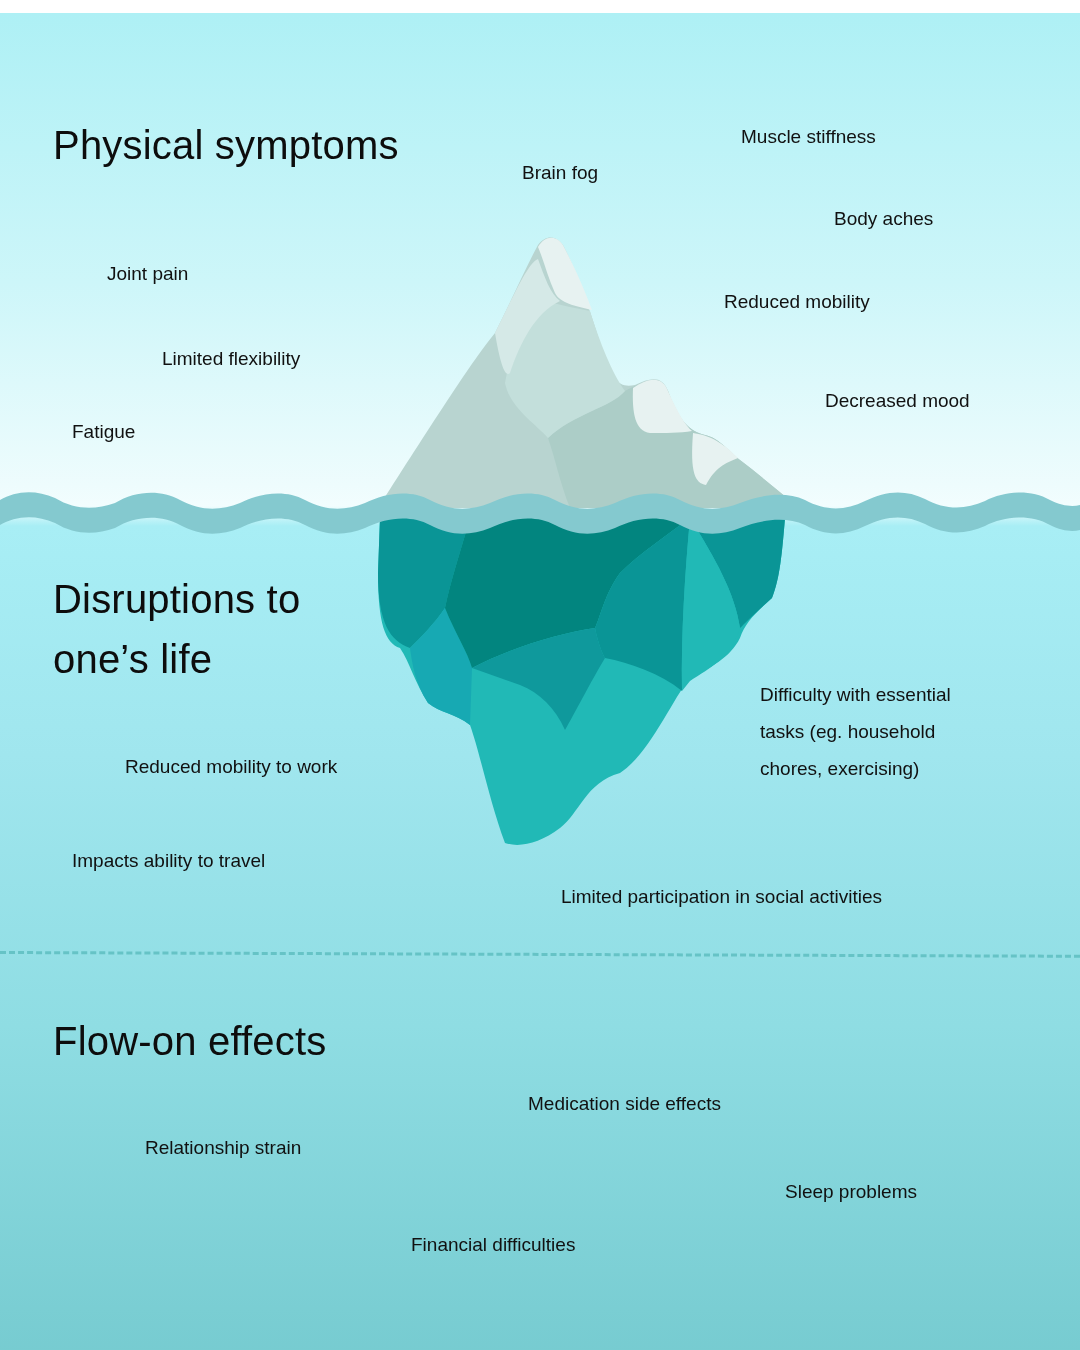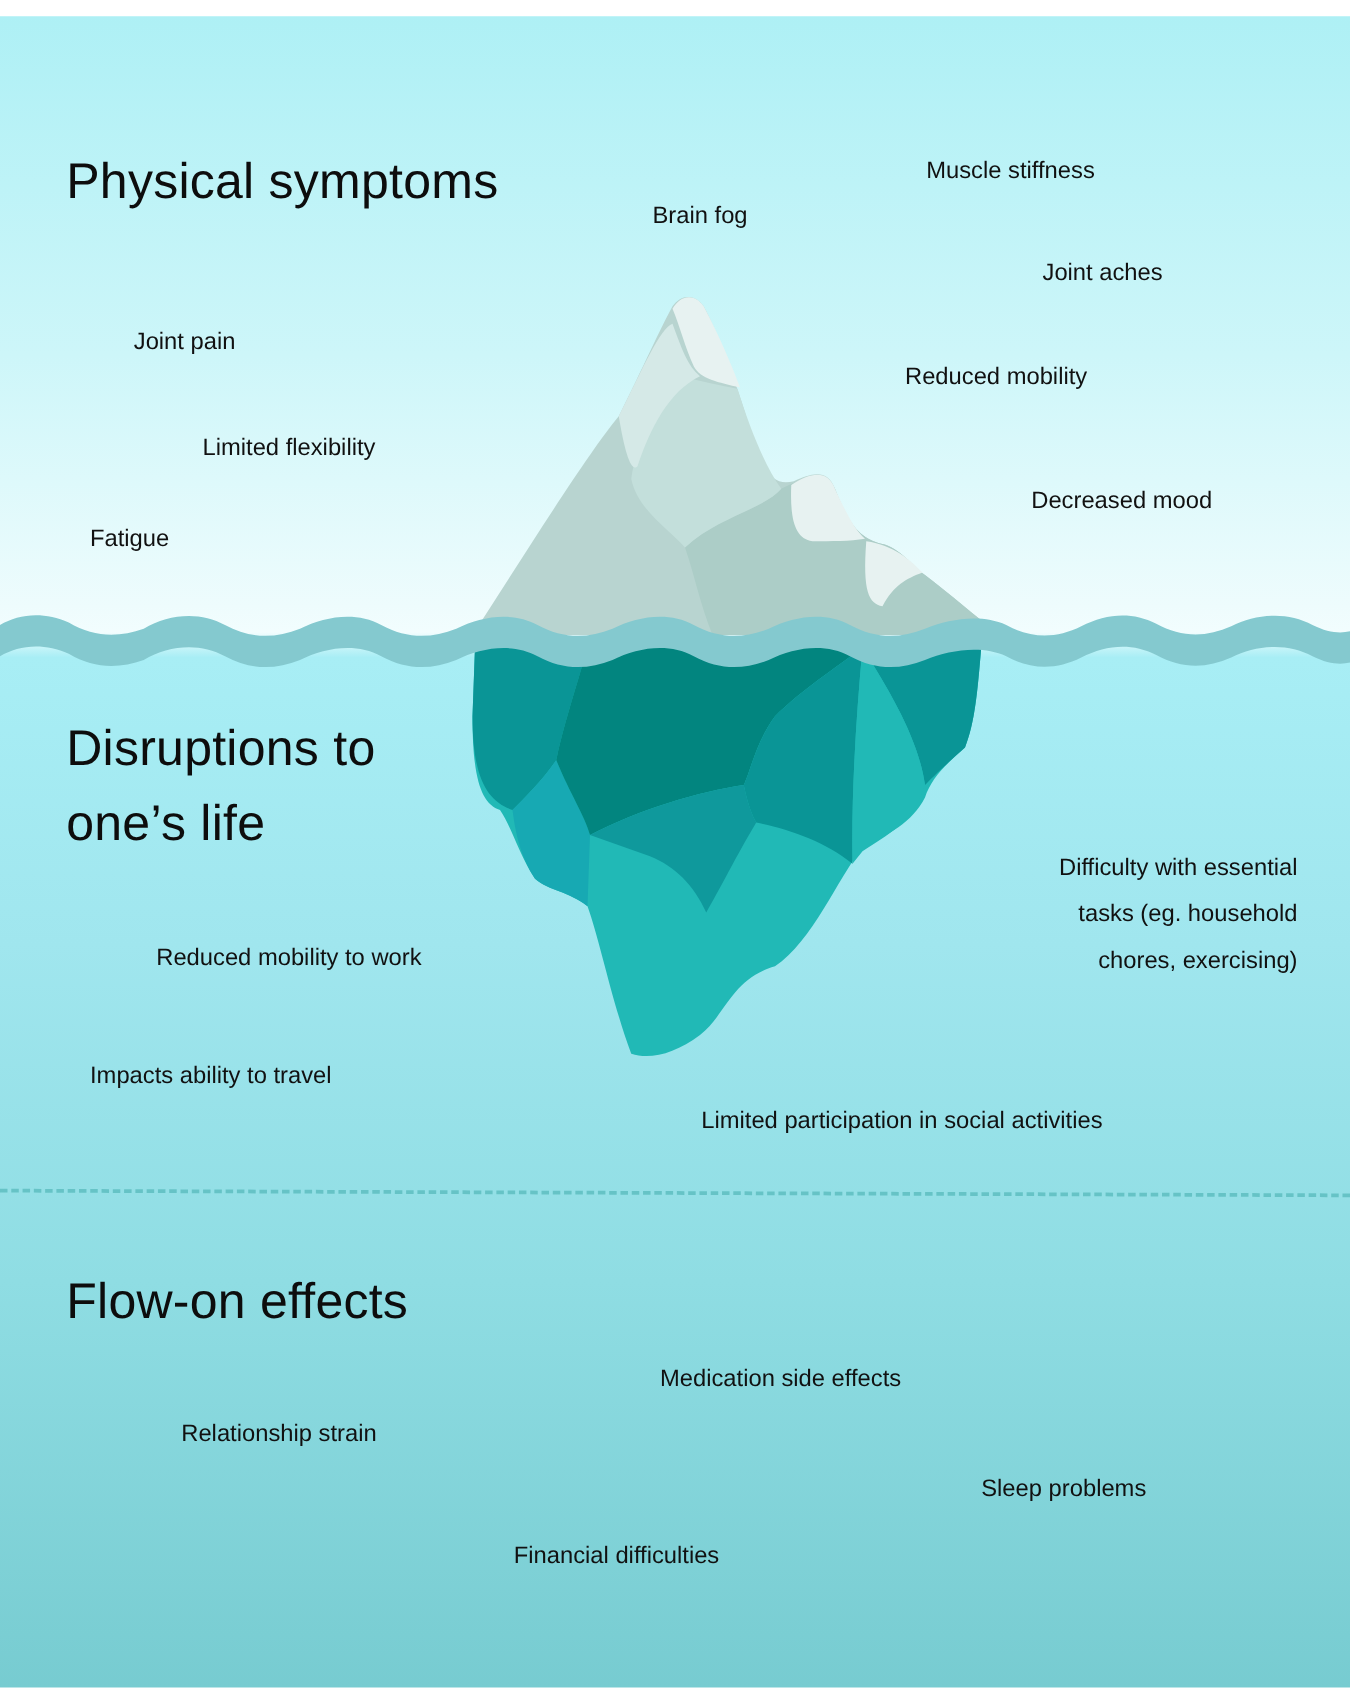"Joint aches" div.item { text: Joint -> Body }
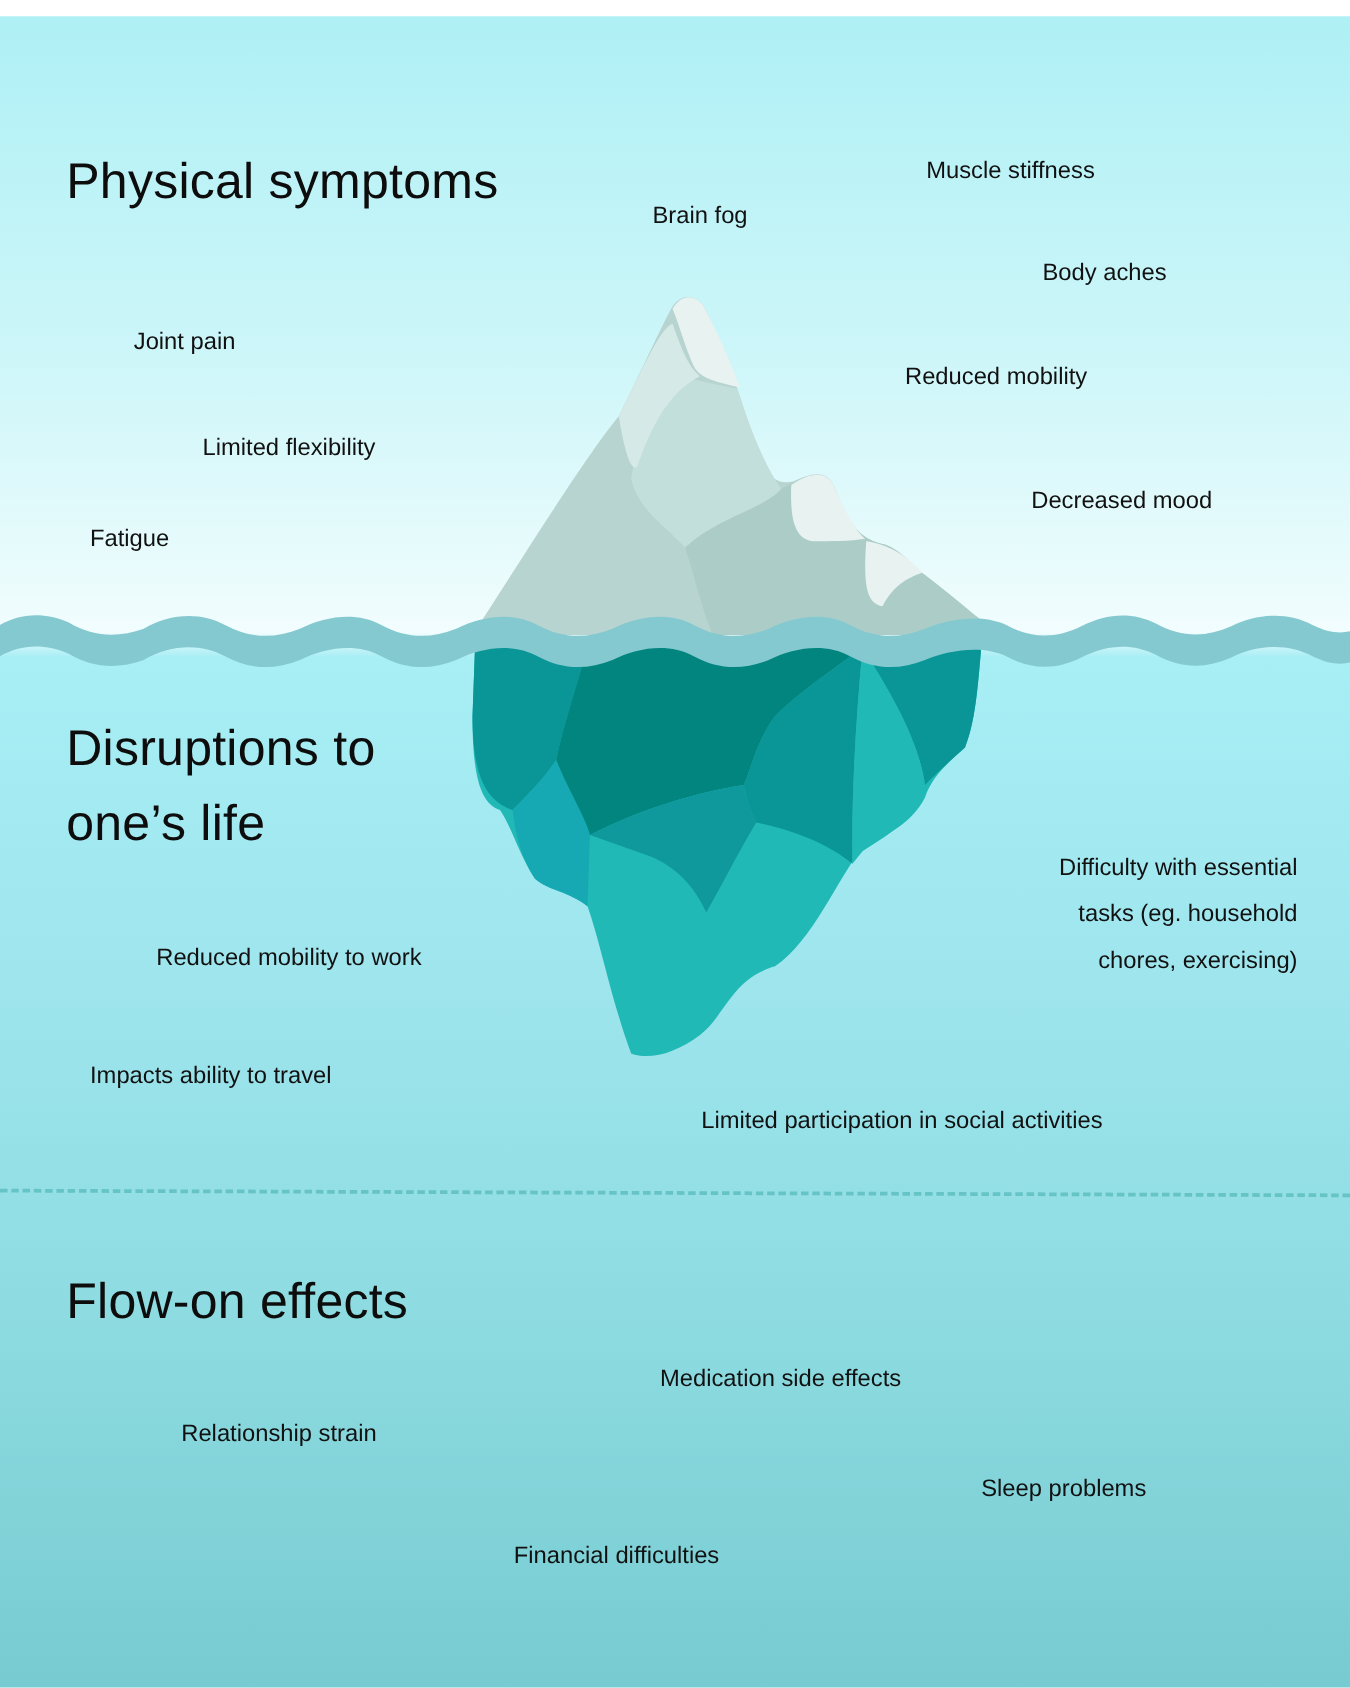"Difficulty with essential" .item.center { text-align: right -> left }
